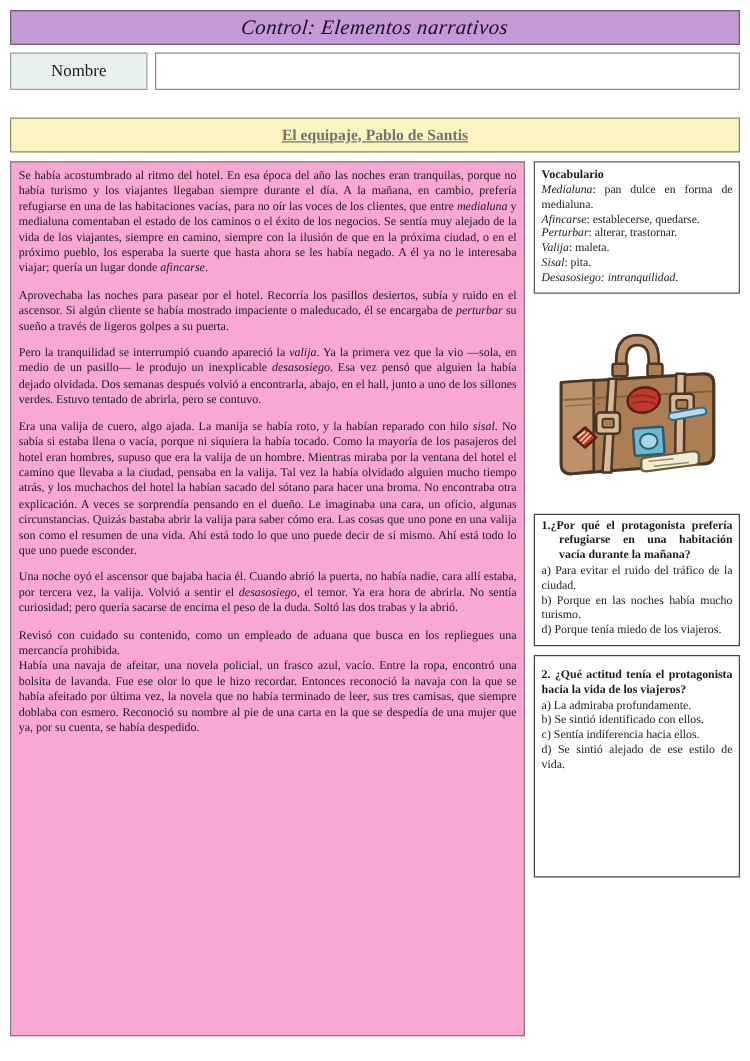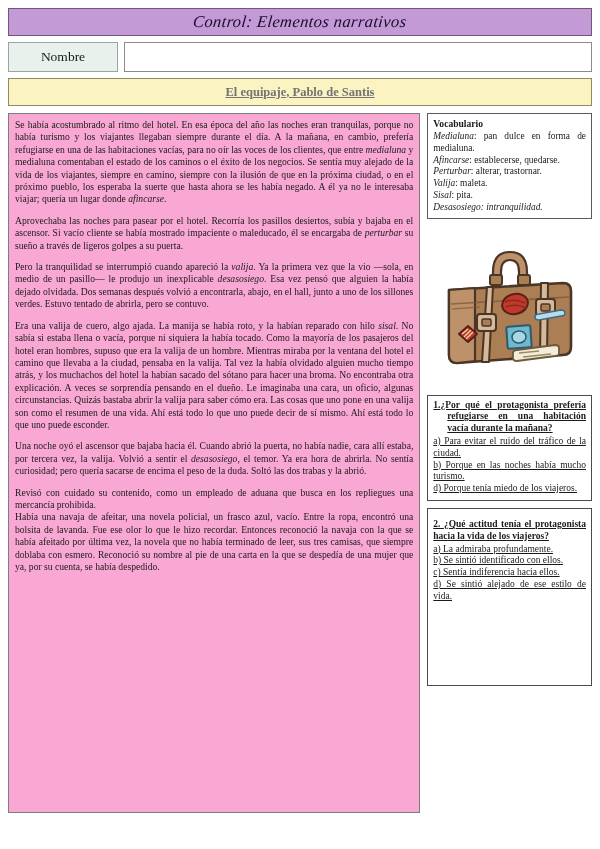"Nombre" .name-row { margin-bottom: 6px -> 22px }
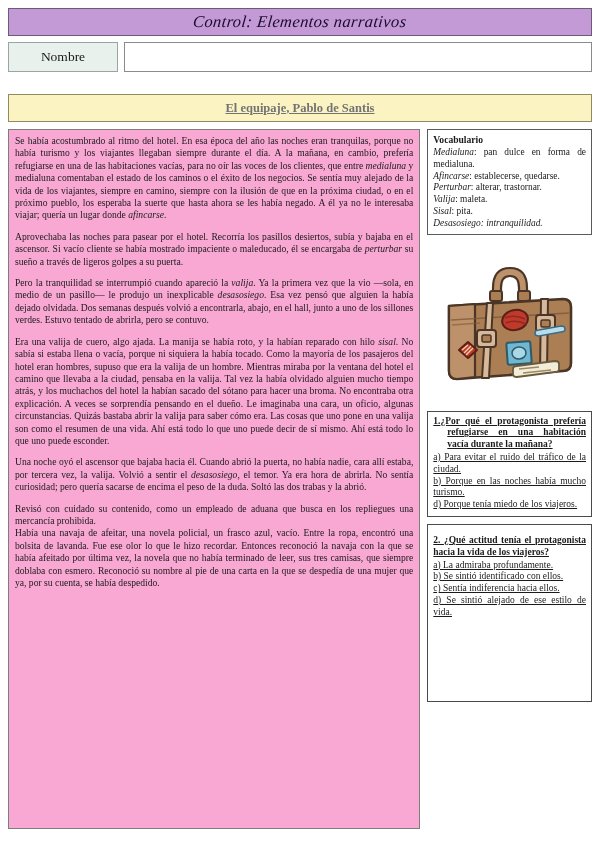"Aprovechaba las noches para pasear" span { text: bajaba en el ascensor. Si vacío -> ruido en el ascensor. Si algún }
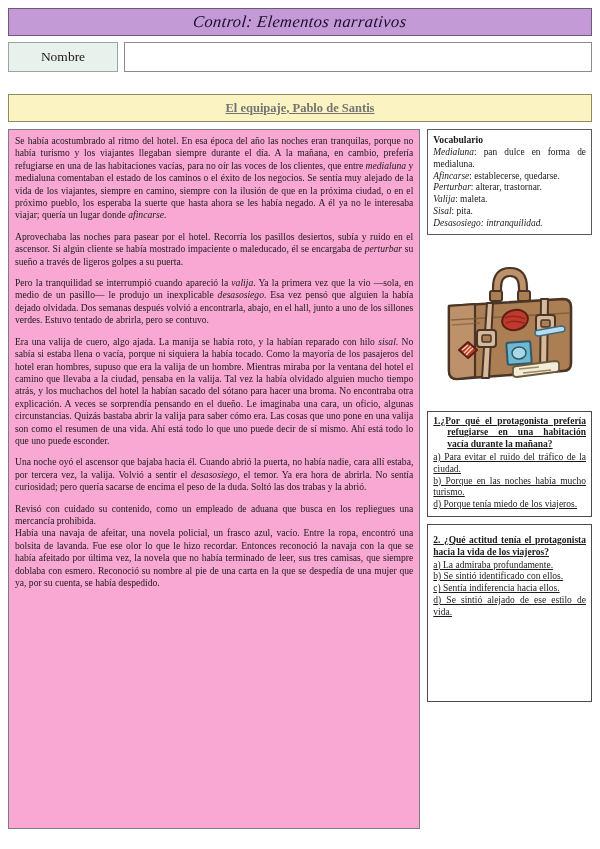"1.¿Por qué el protagonista prefería" .q-box { text-decoration: underline -> none }
